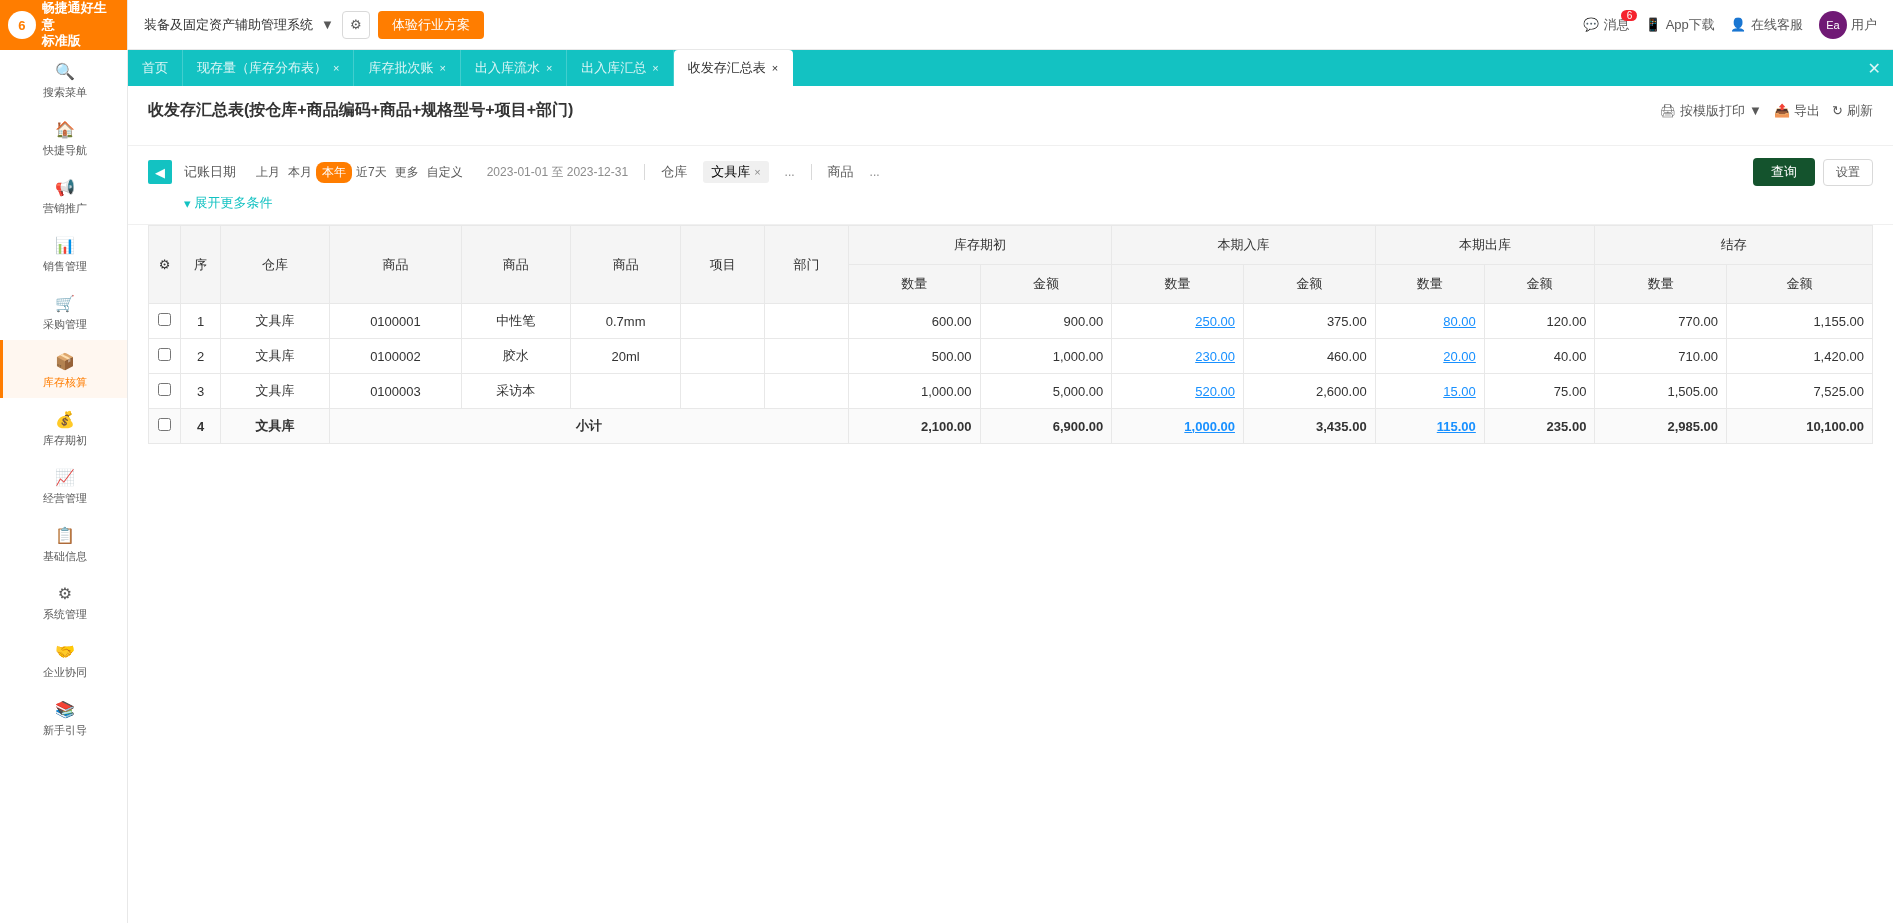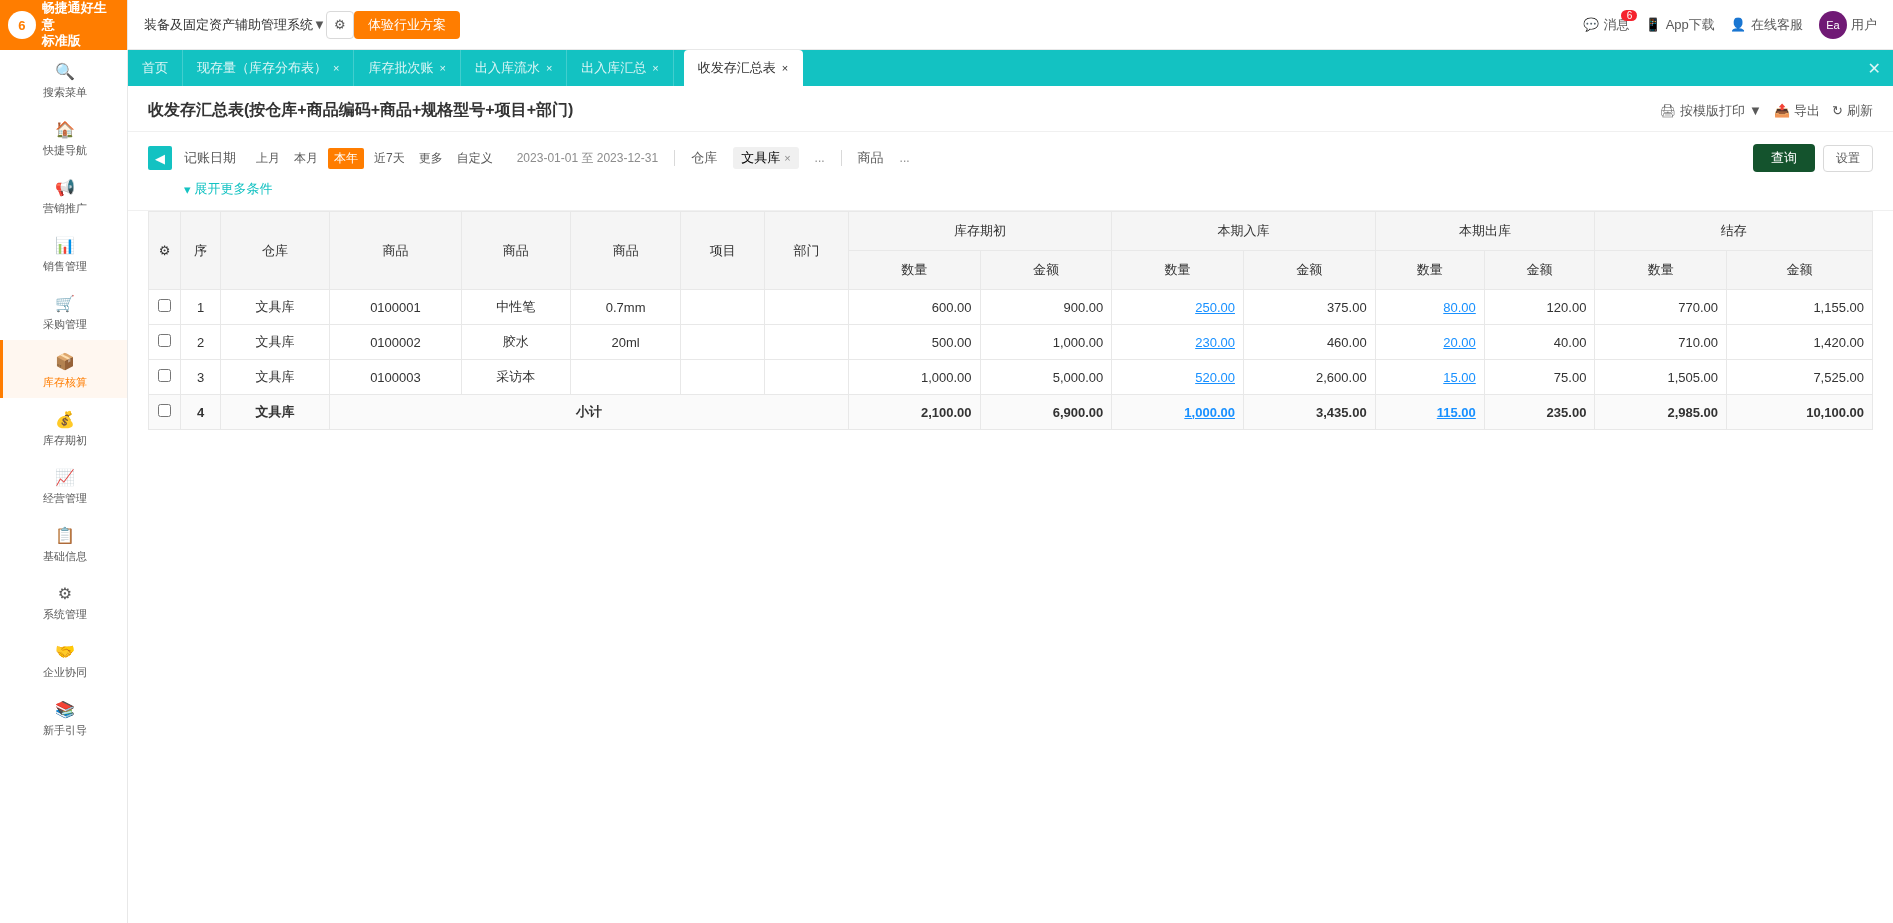"装备及固定资产辅助管理系统" .topbar-left { gap: none -> 8px }
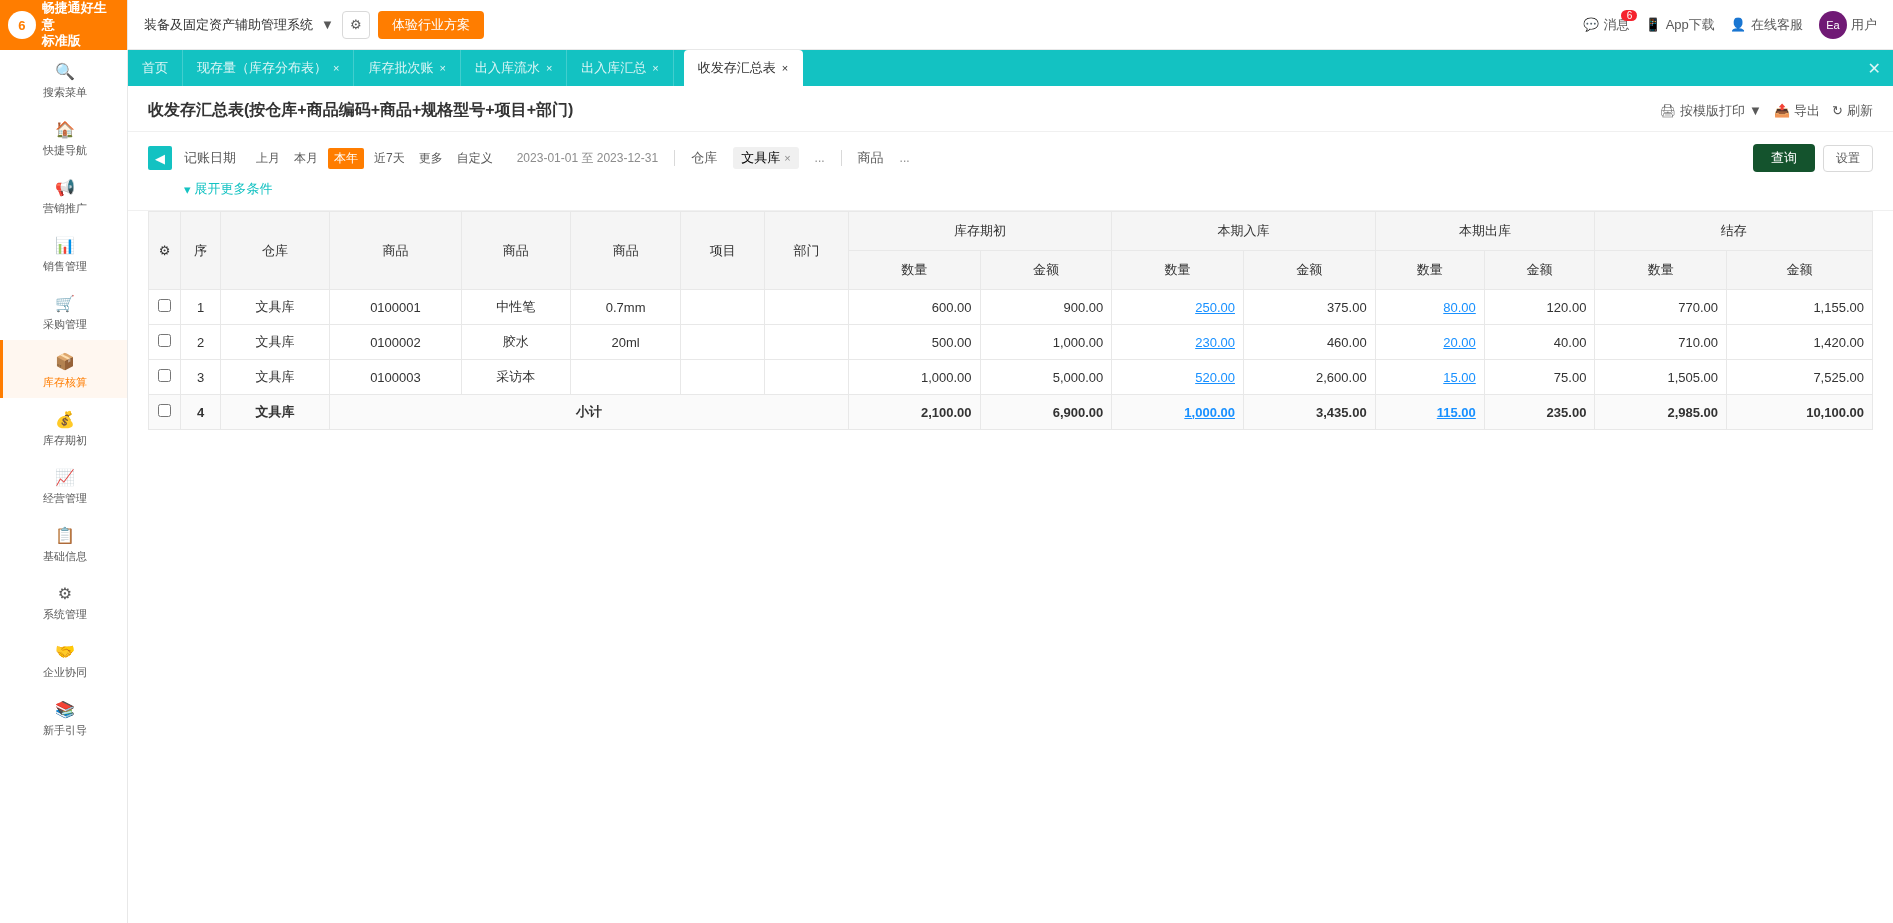"收发存汇总表" .tab-item.active { margin-left: 10px -> none }
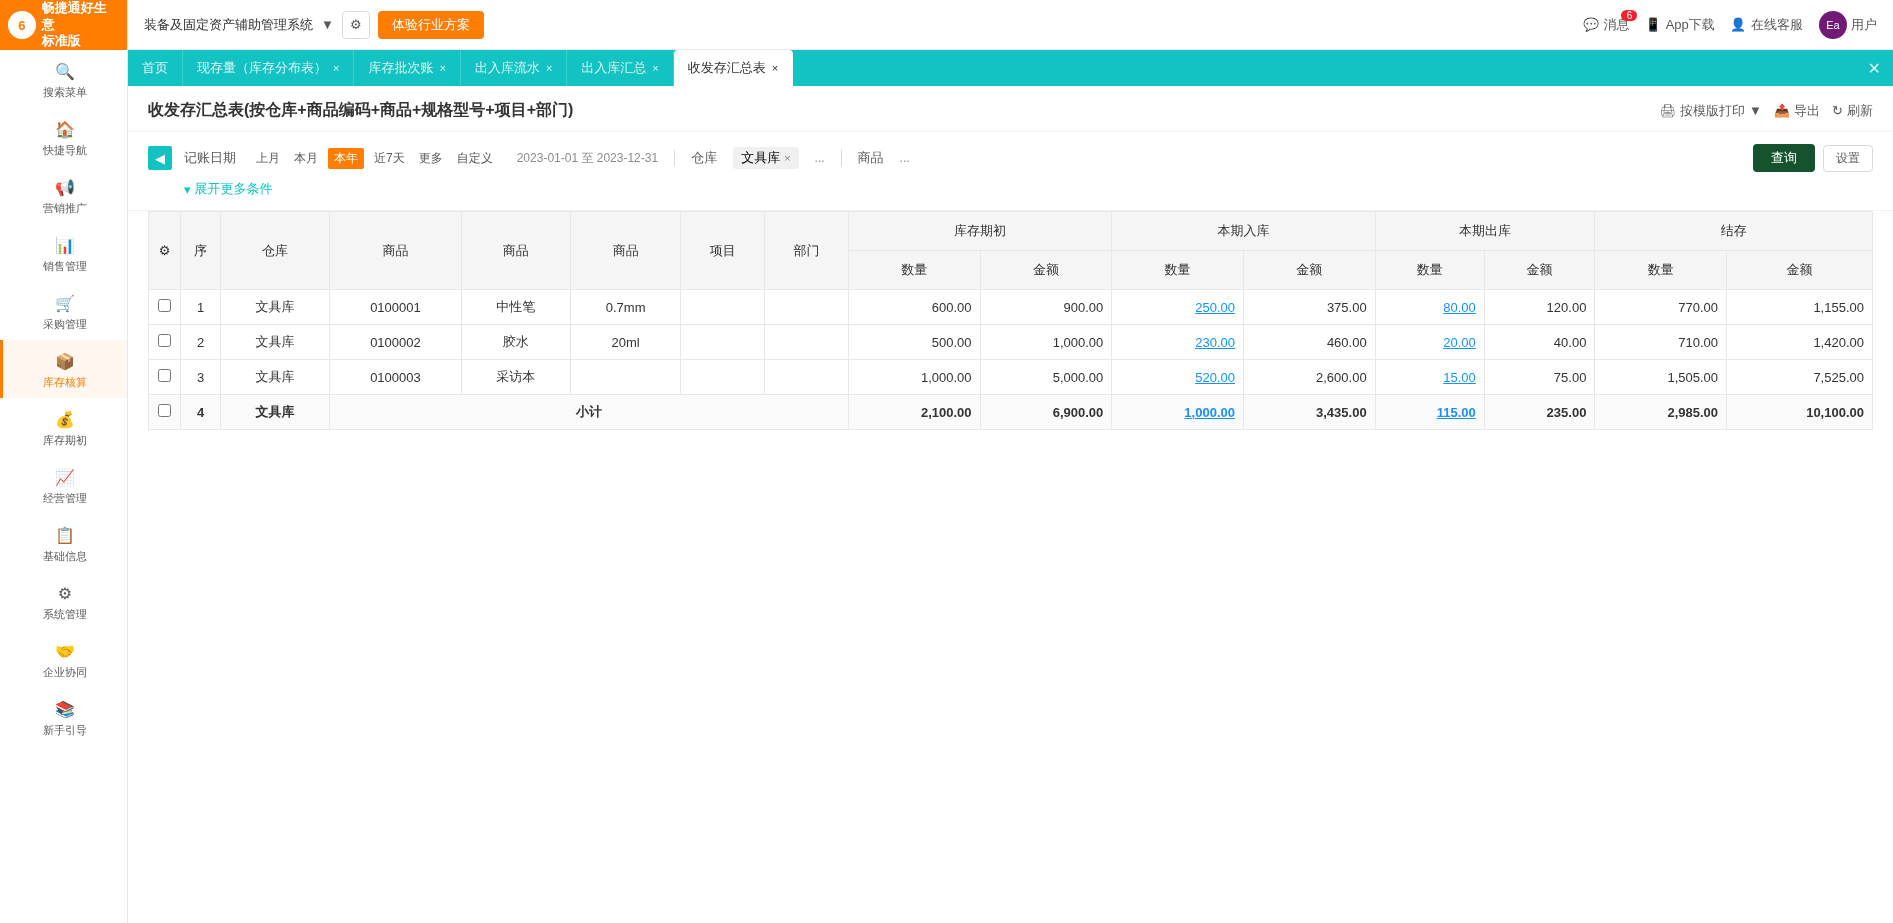"收发存汇总表(按仓库+商品编码+商品+规格型号+项目+部门)" .page-header { padding: 14px 20px 10px -> 14px 20px 24px }
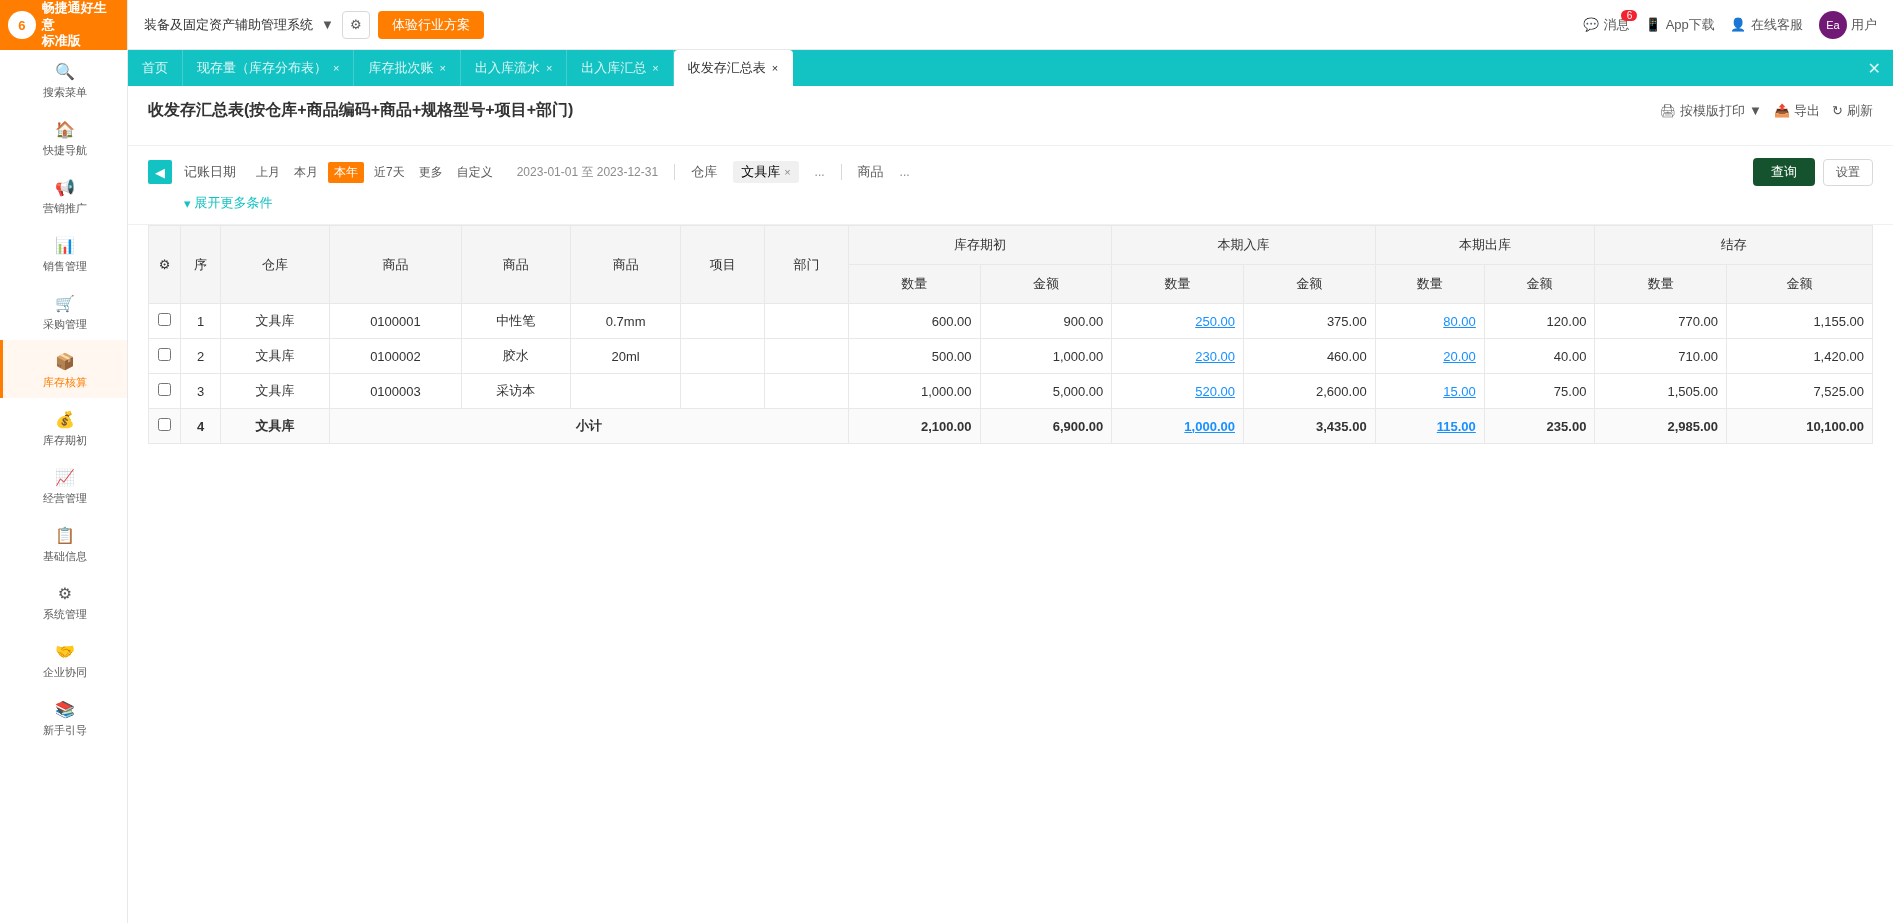"上月" .filter-date-btns { gap: 6px -> 0 }
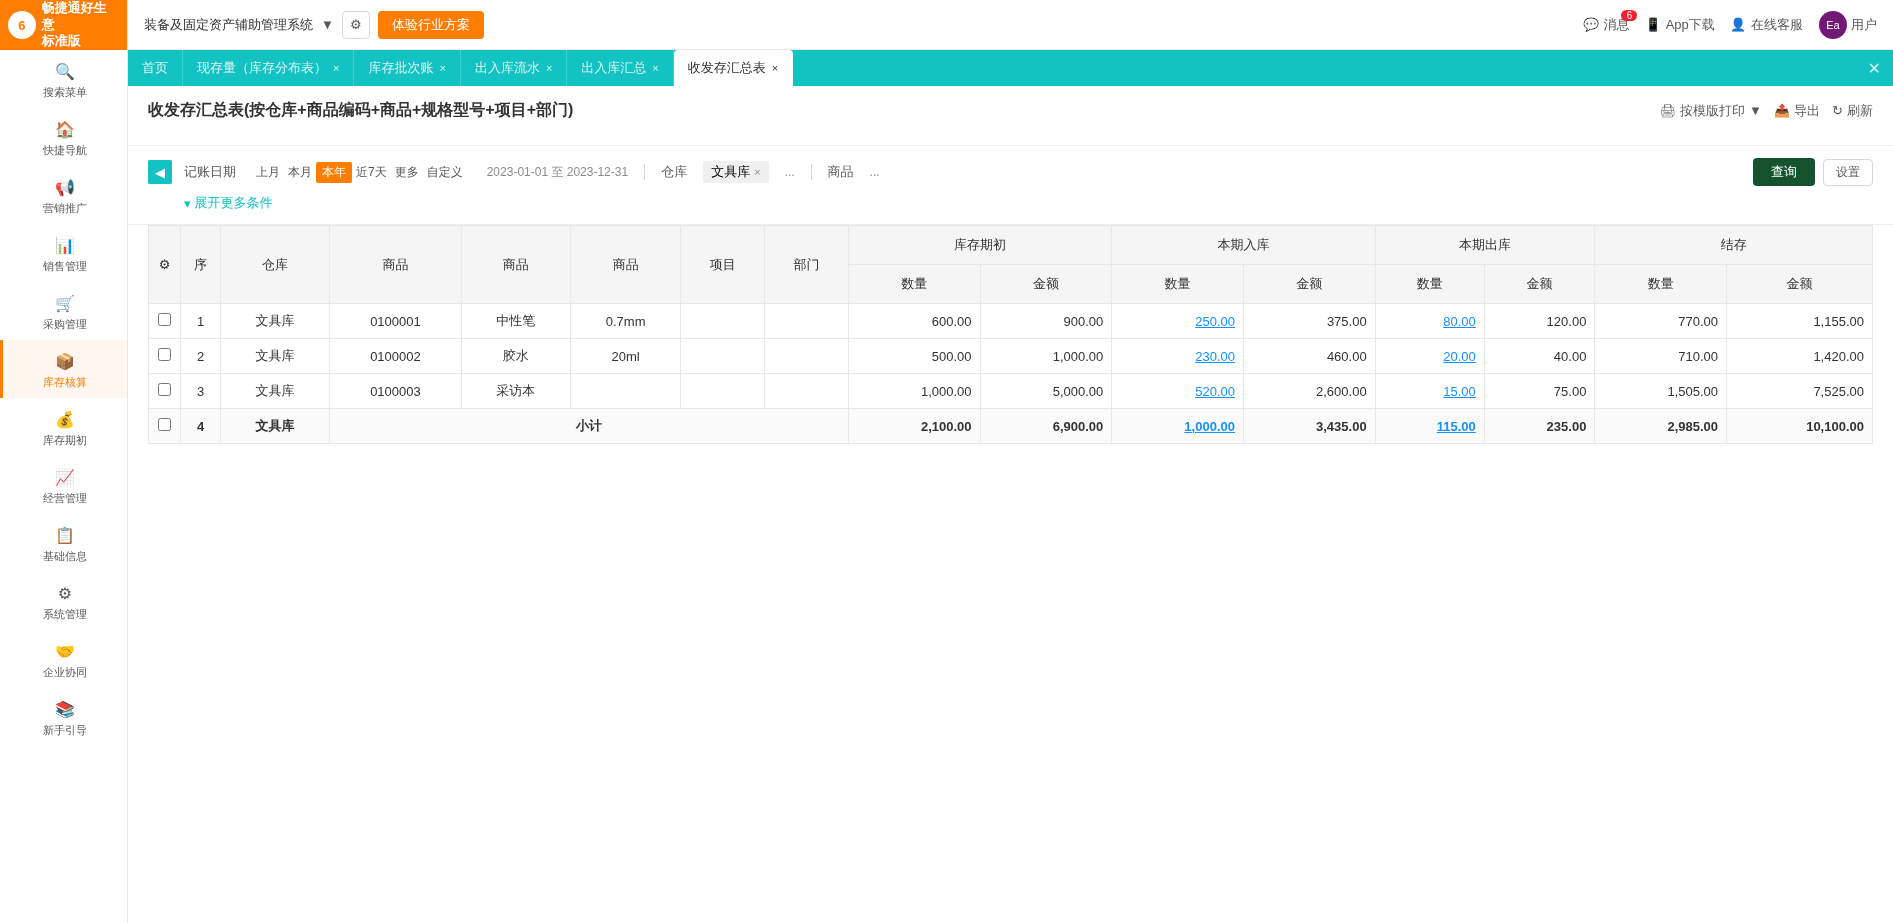"本年" .filter-date-btn.active { border-radius: 2px -> 8px }
